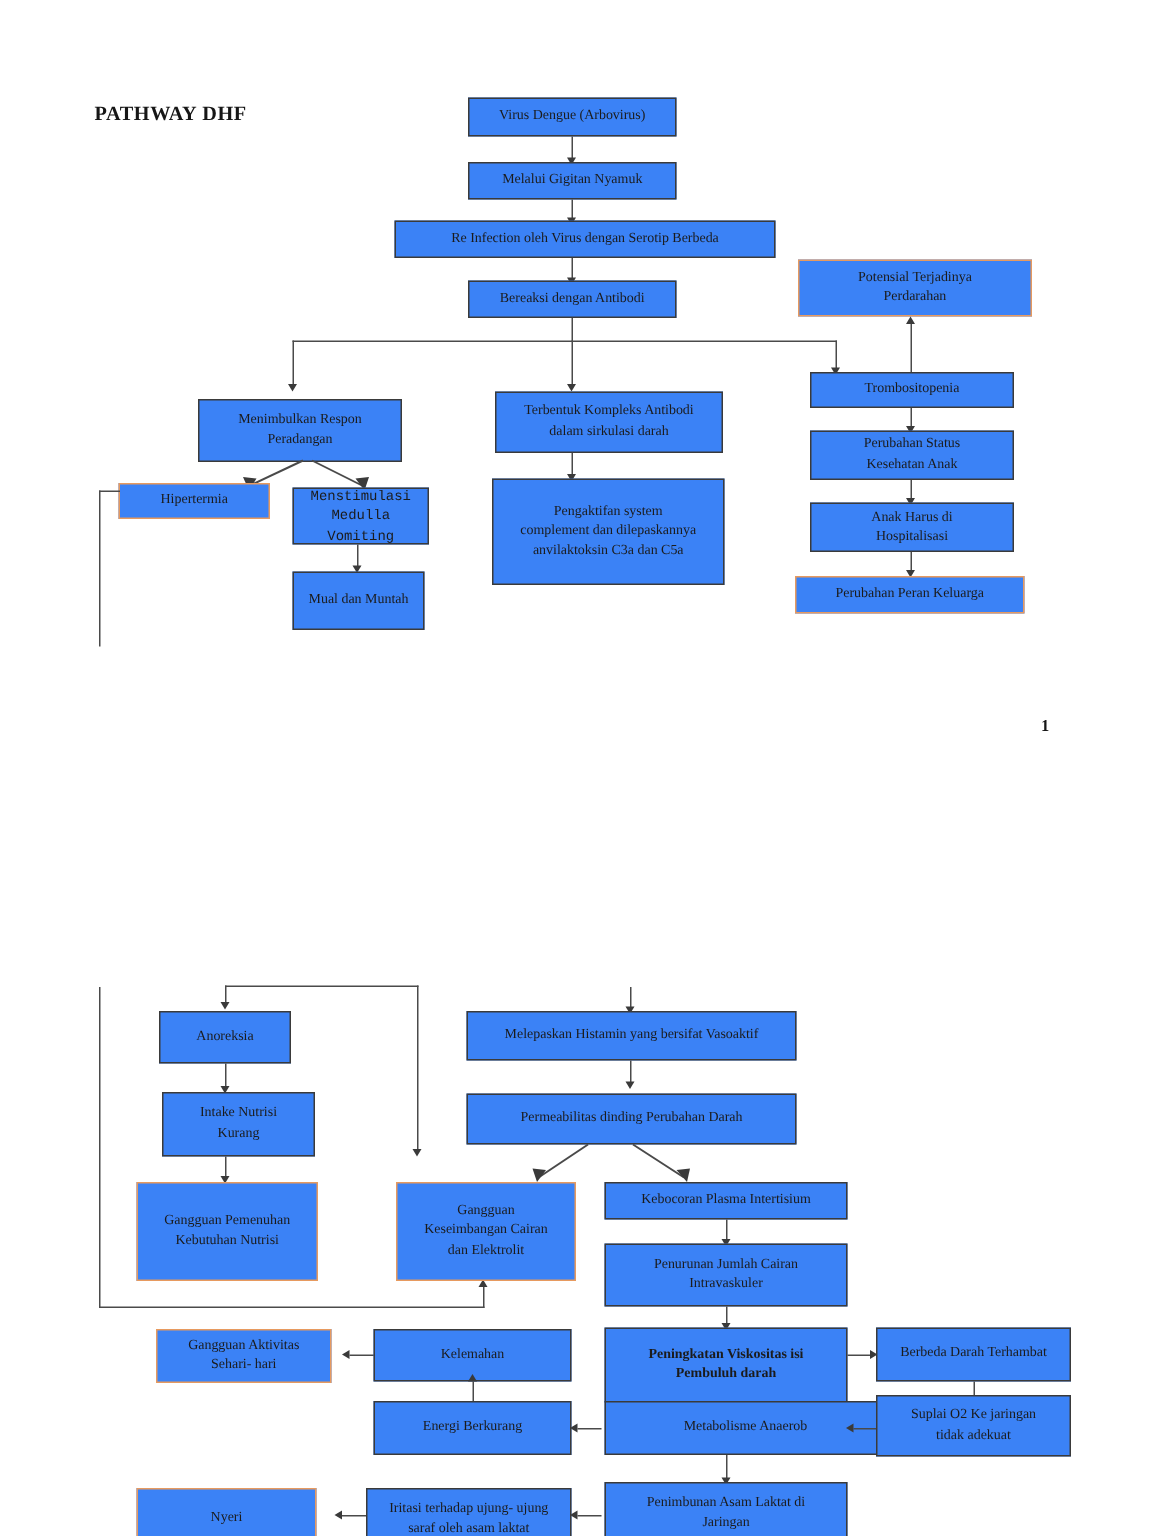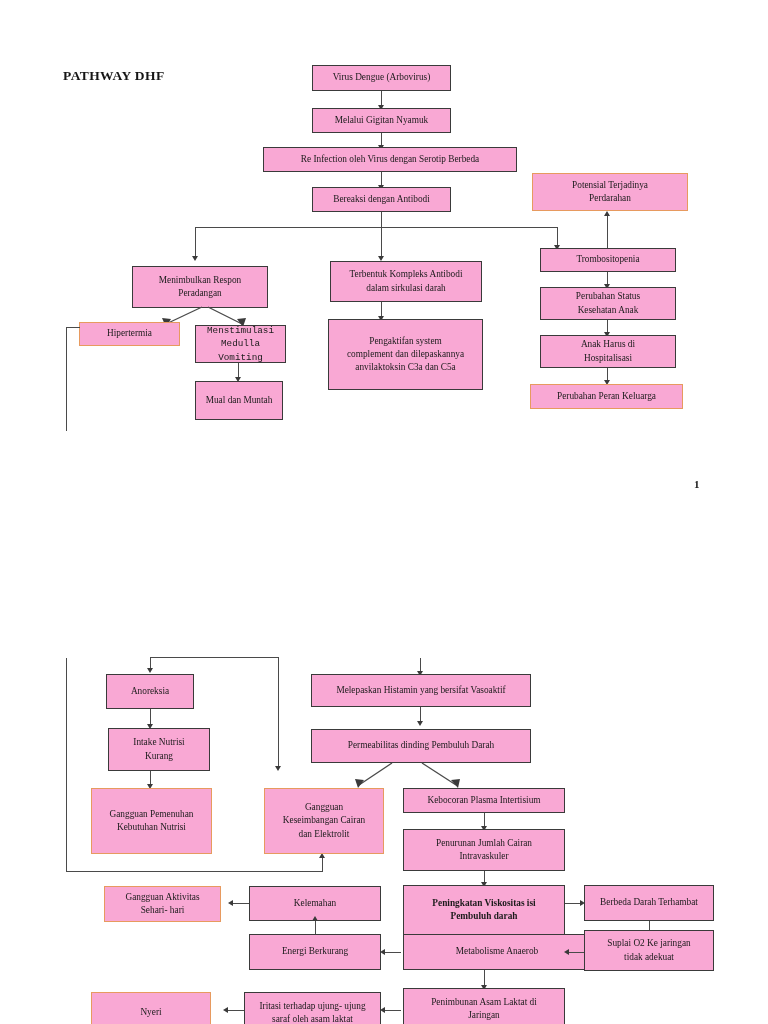"Virus Dengue (Arbovirus)" .box { background: #f9a8d4 -> #3b82f6 }
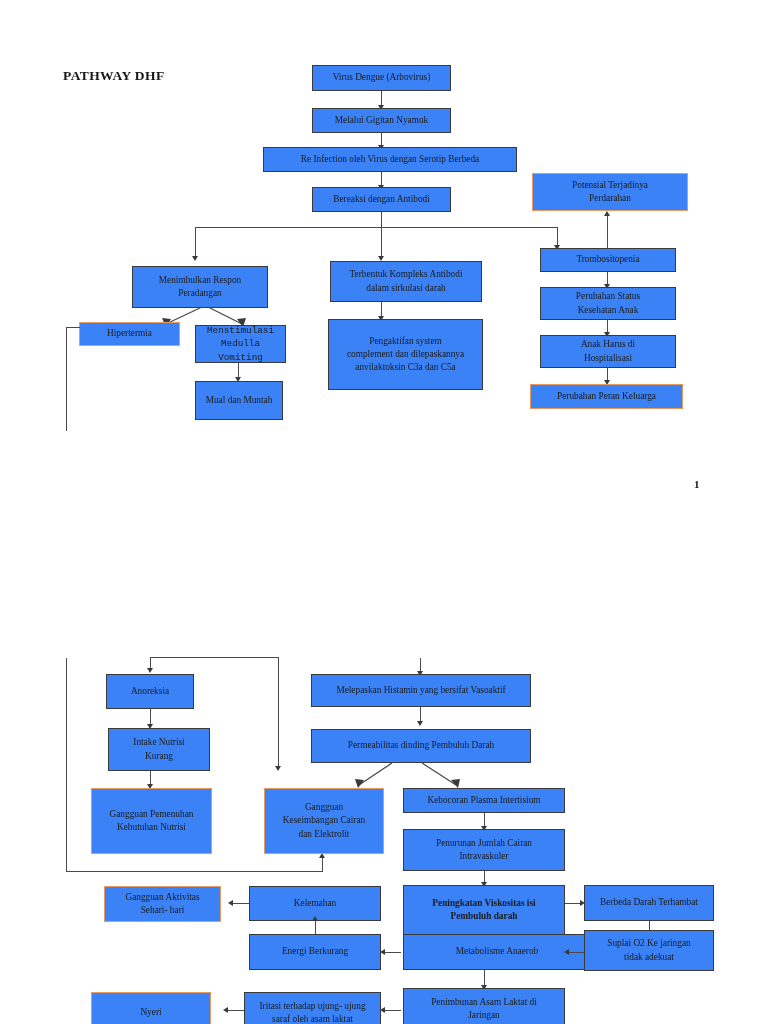"Anak Harus di" div.box { align-items: none -> flex-end }
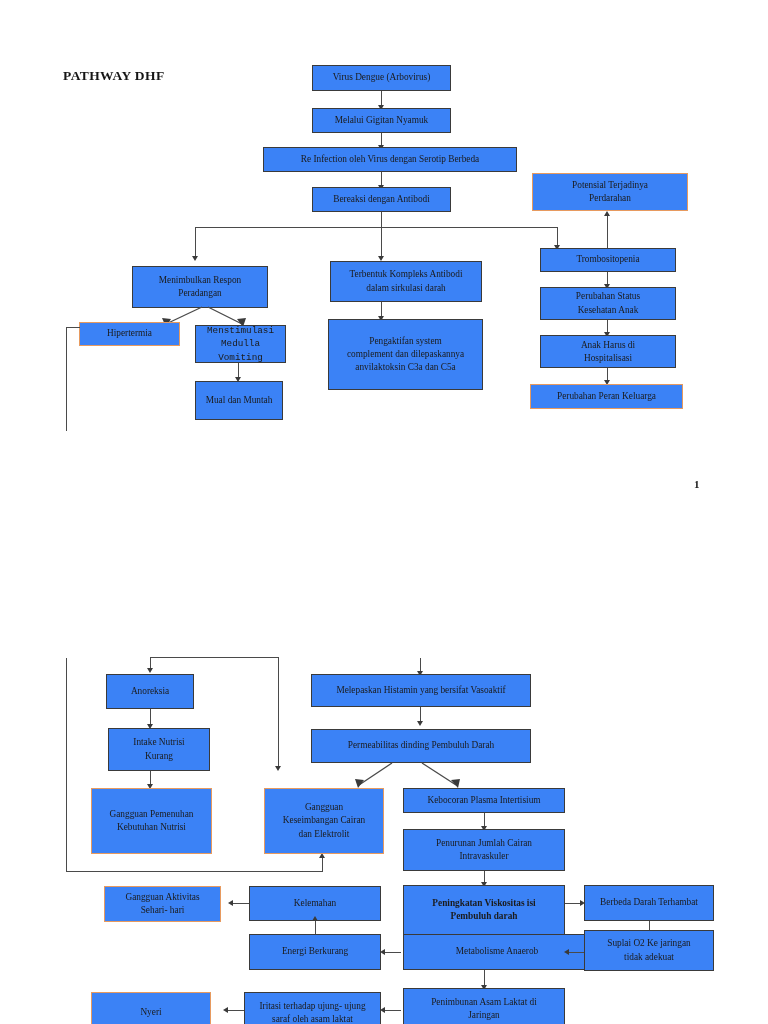"Permeabilitas dinding Pembuluh Darah" span.txt { text: Pembuluh -> Perubahan }
